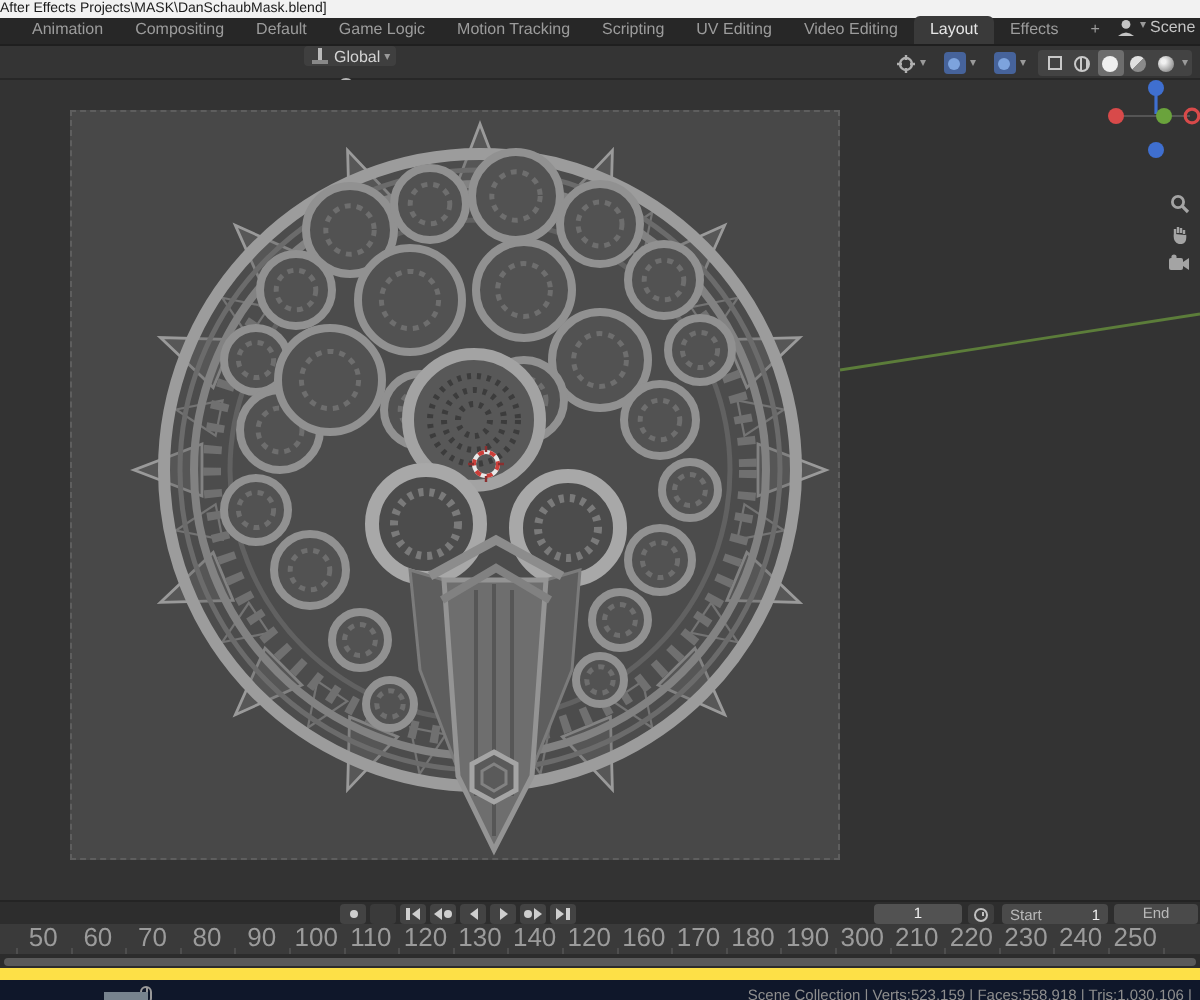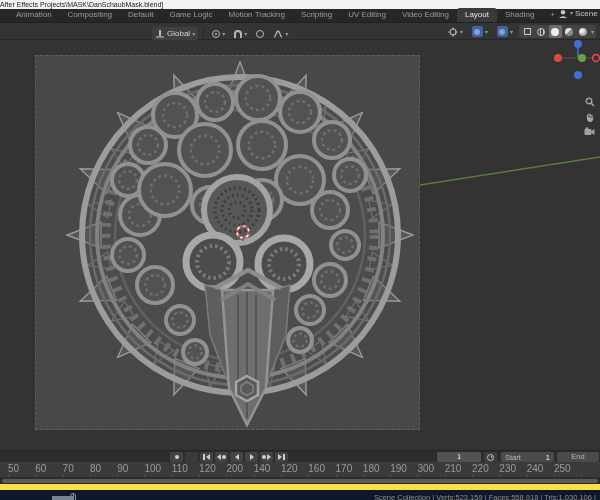"Shading" div.tab { text: Shading -> Effects }
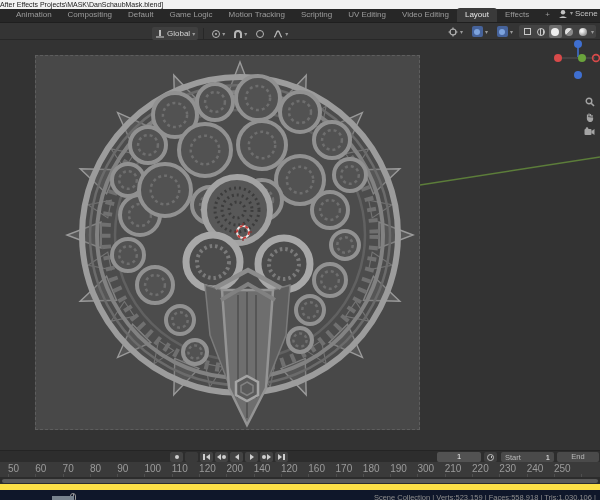"Global" .vph-left { align-items: flex-end -> center; flex-direction: none -> column }
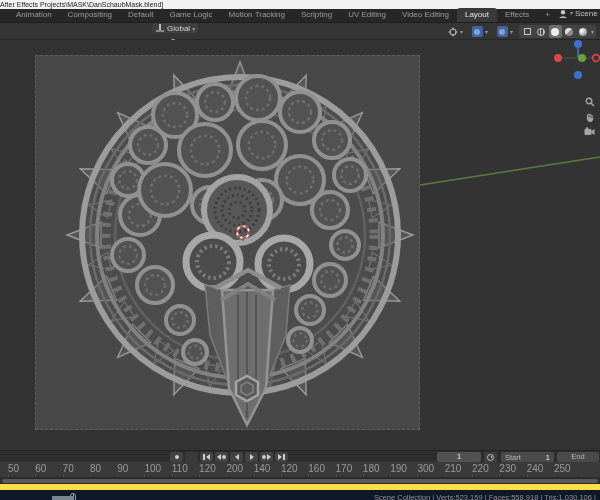"50" .rlabels span { font-size: 10px -> 13px; text-align: none -> center }
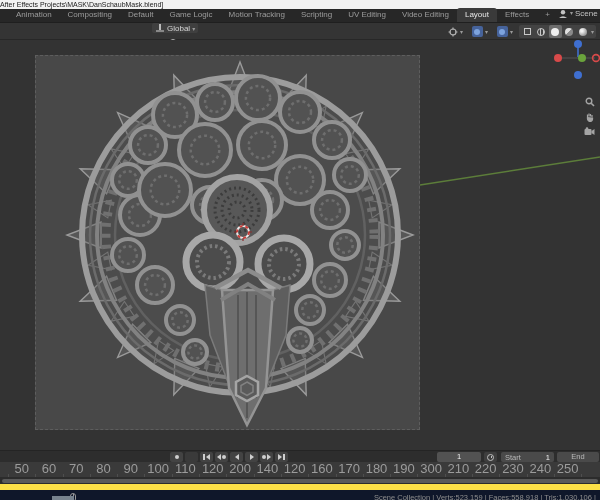"200" span { text: 200 -> 130 }
